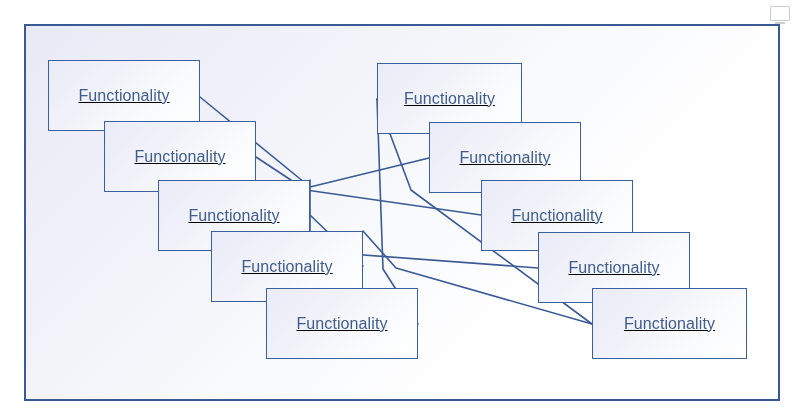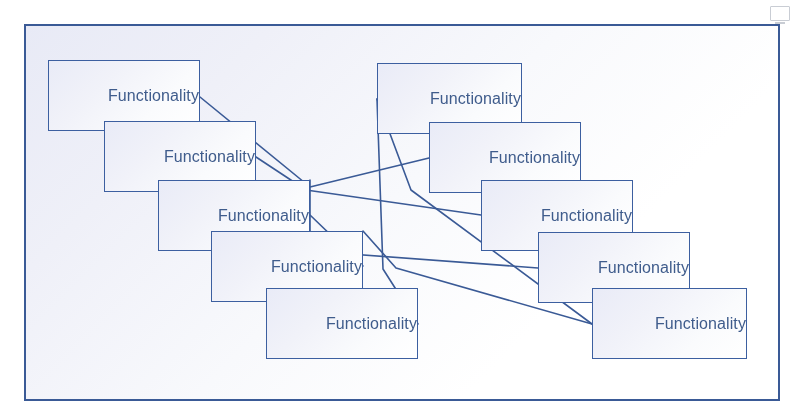"Functionality" .node-box { justify-content: flex-end -> center; text-decoration: none -> underline }
